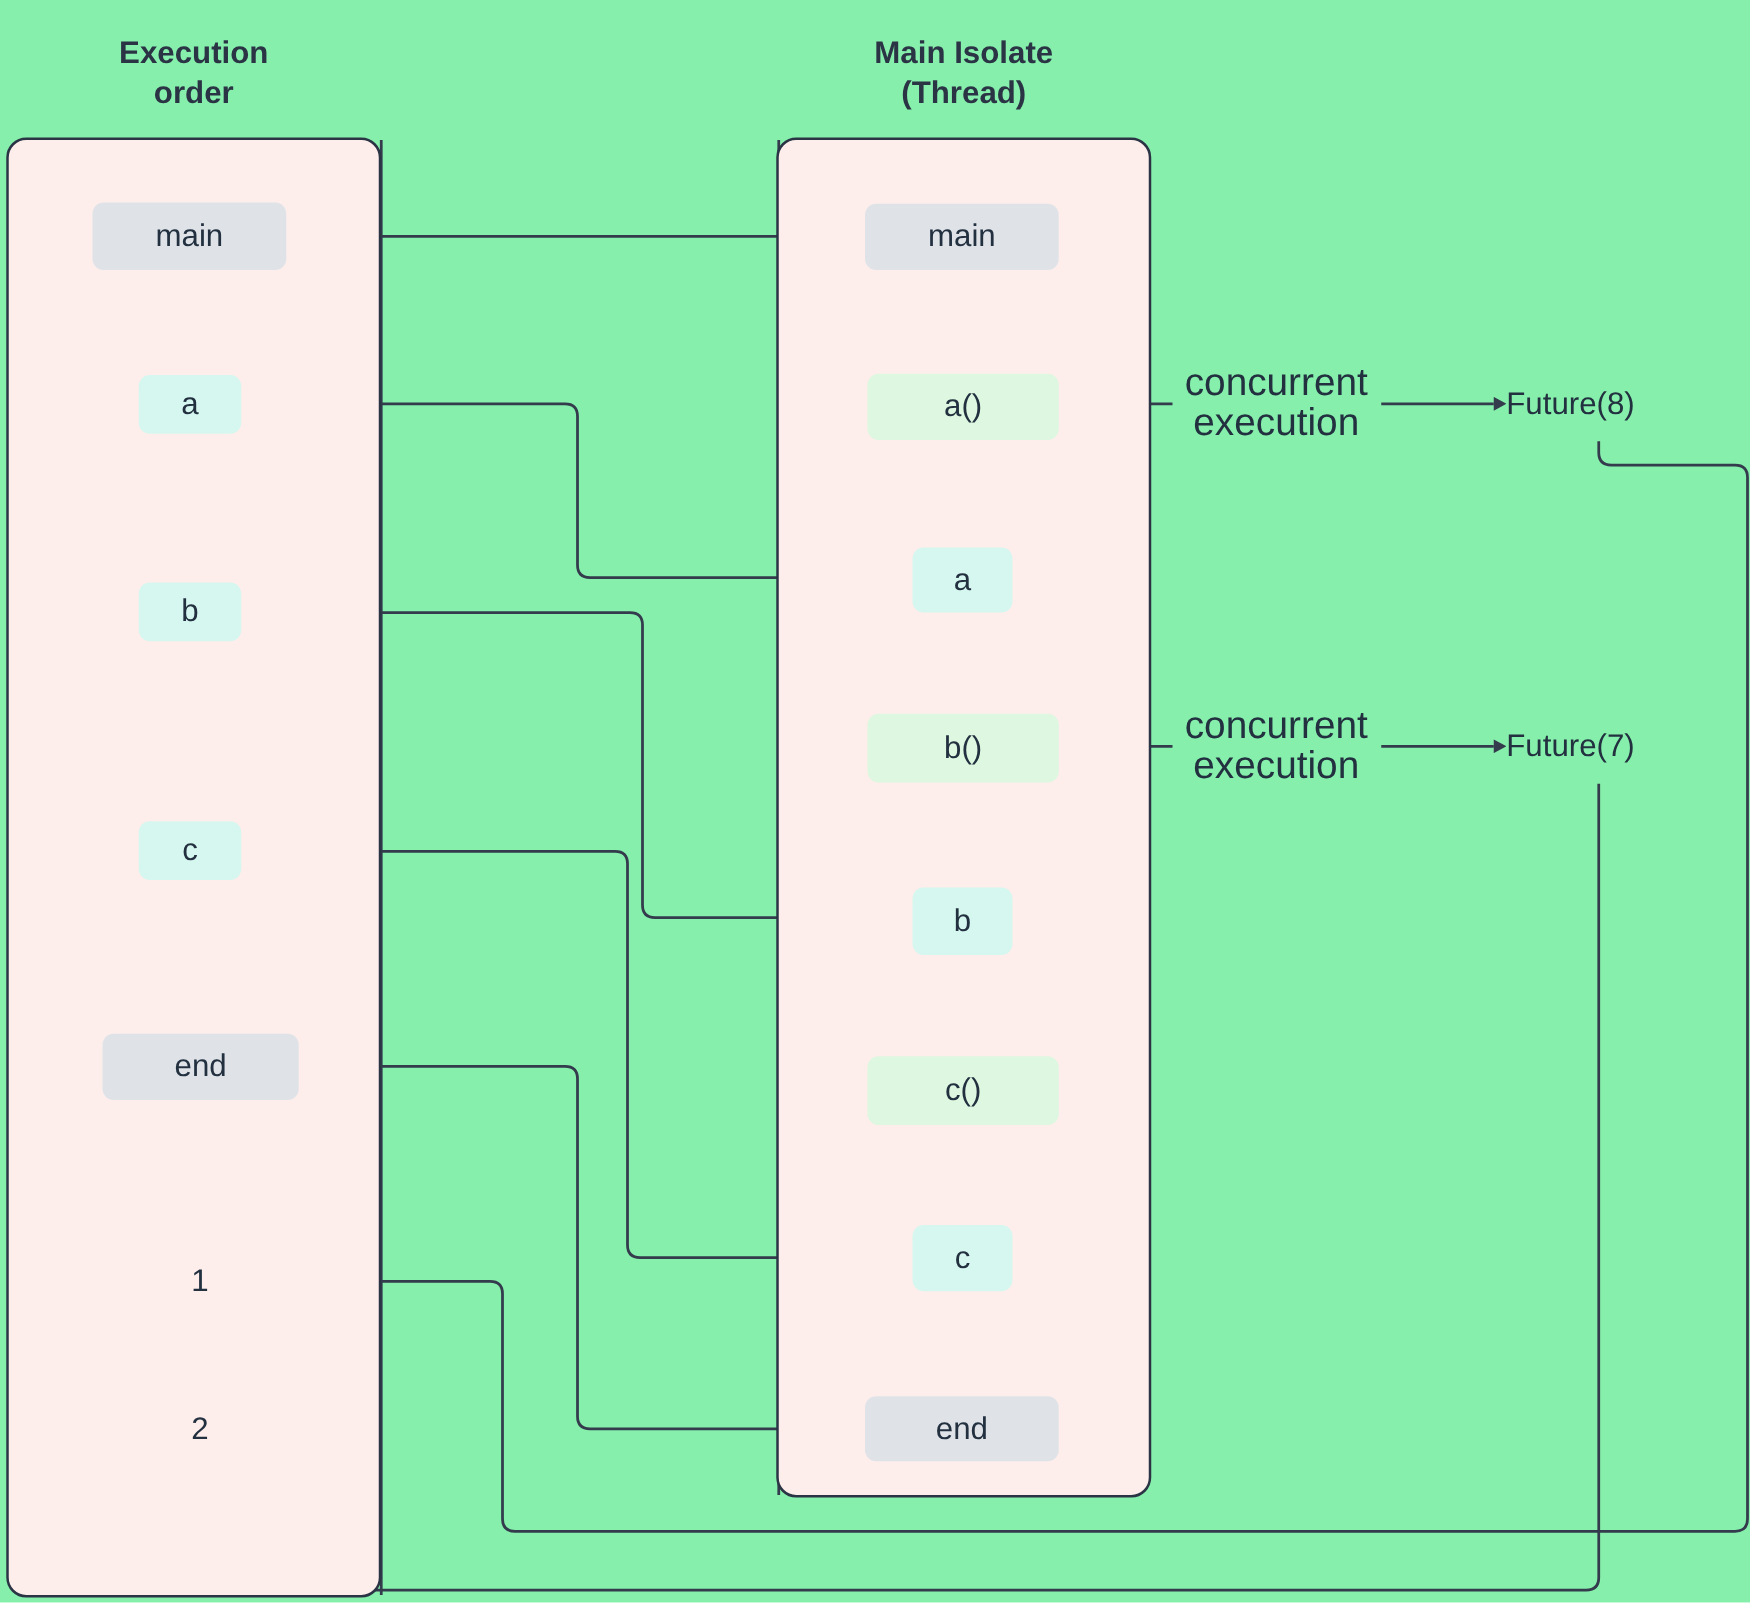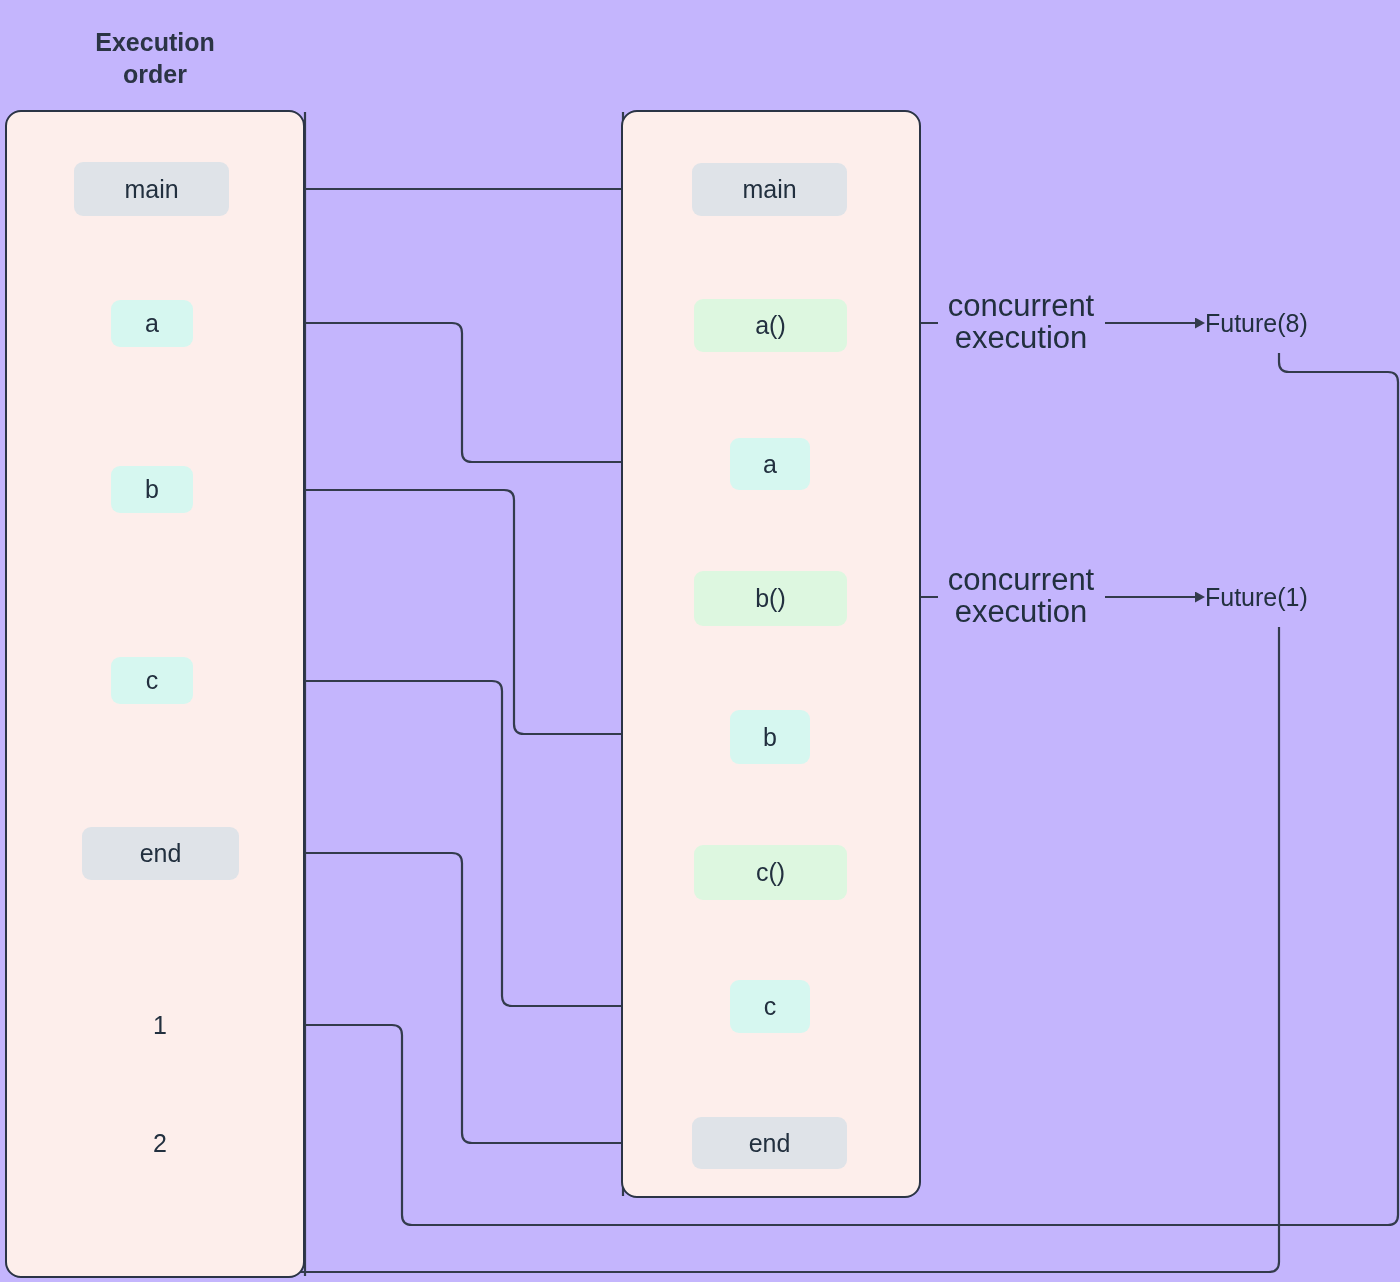"Execution" #stage { background: #c4b5fd -> #86efac }
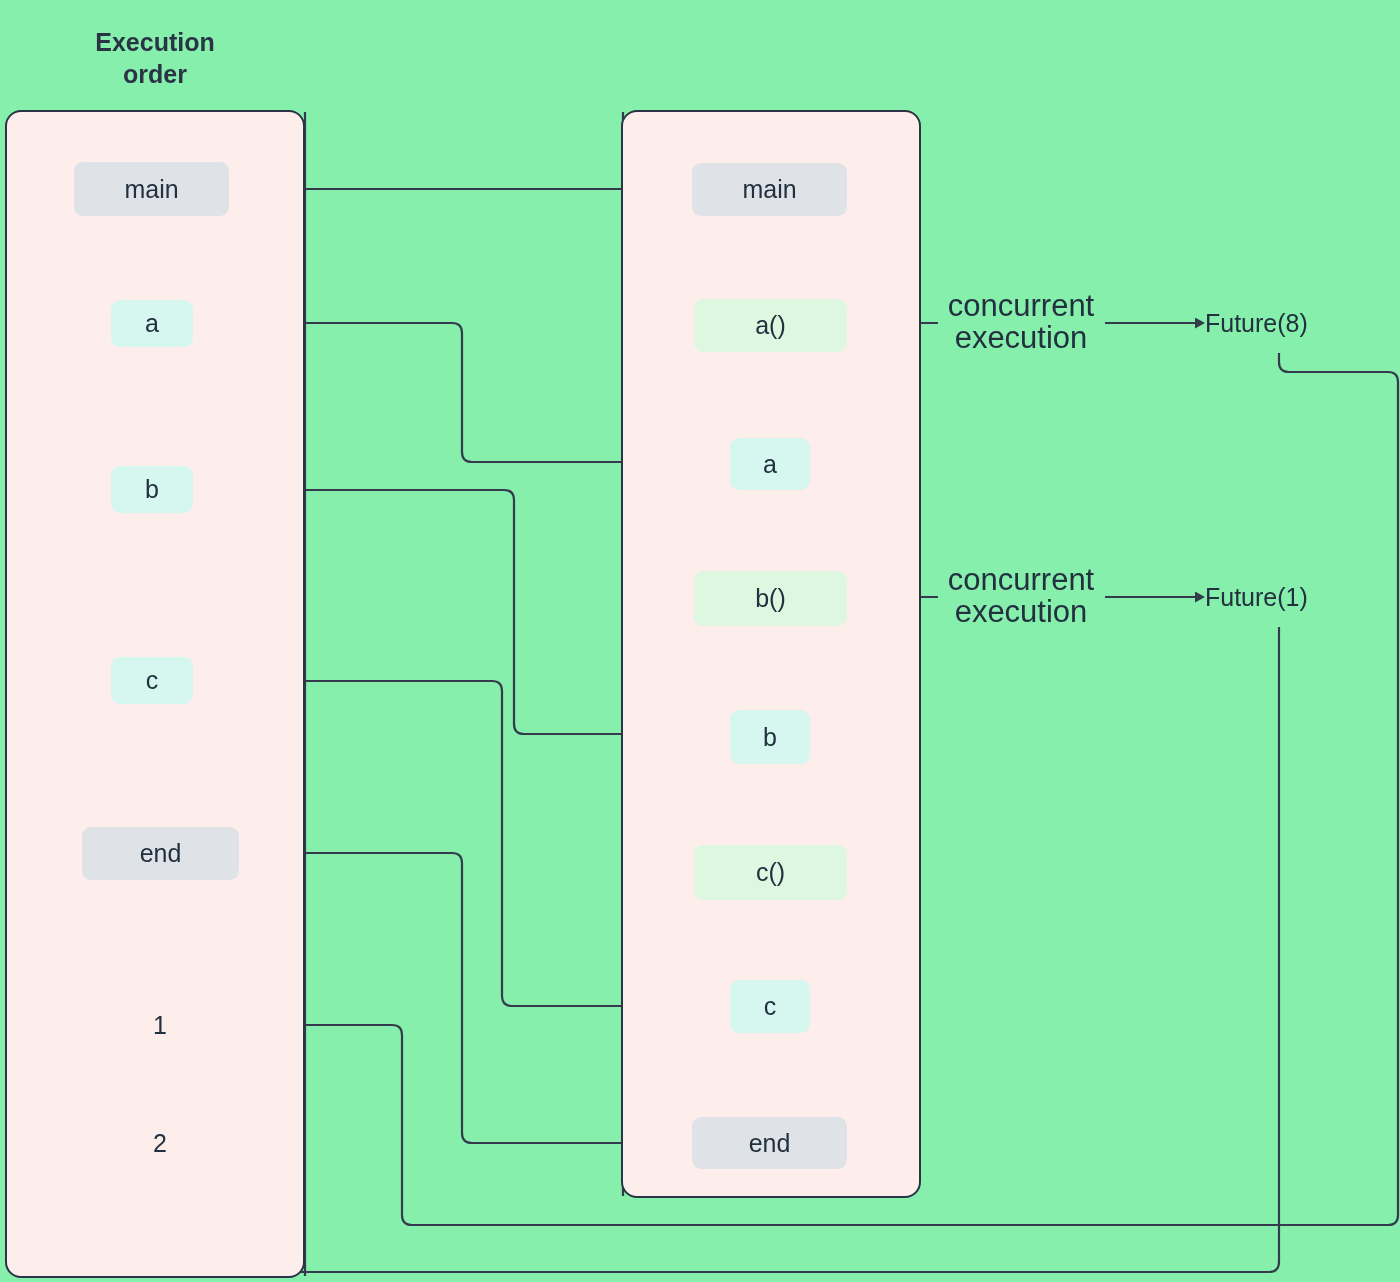"Main Isolate" div.col-title { html: none -> <div>Main Isolate (Thread)</div> }
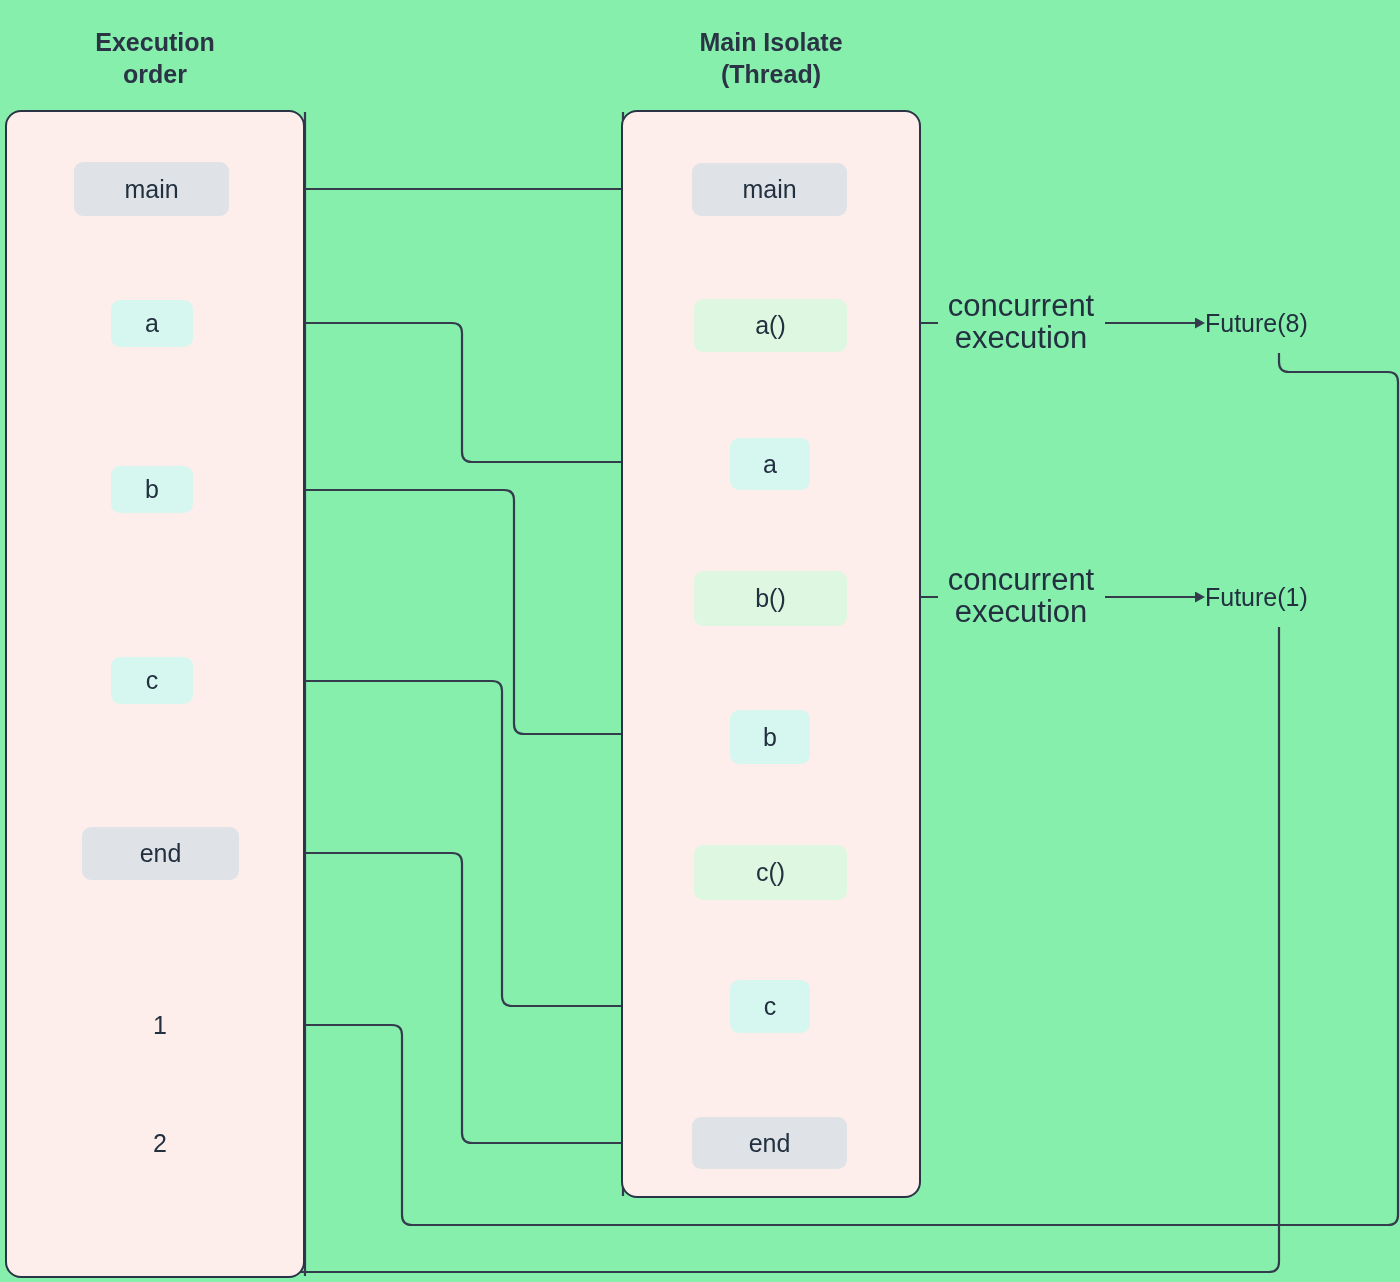"Future(1)" div.plain-label { text: 1 -> 7 }
